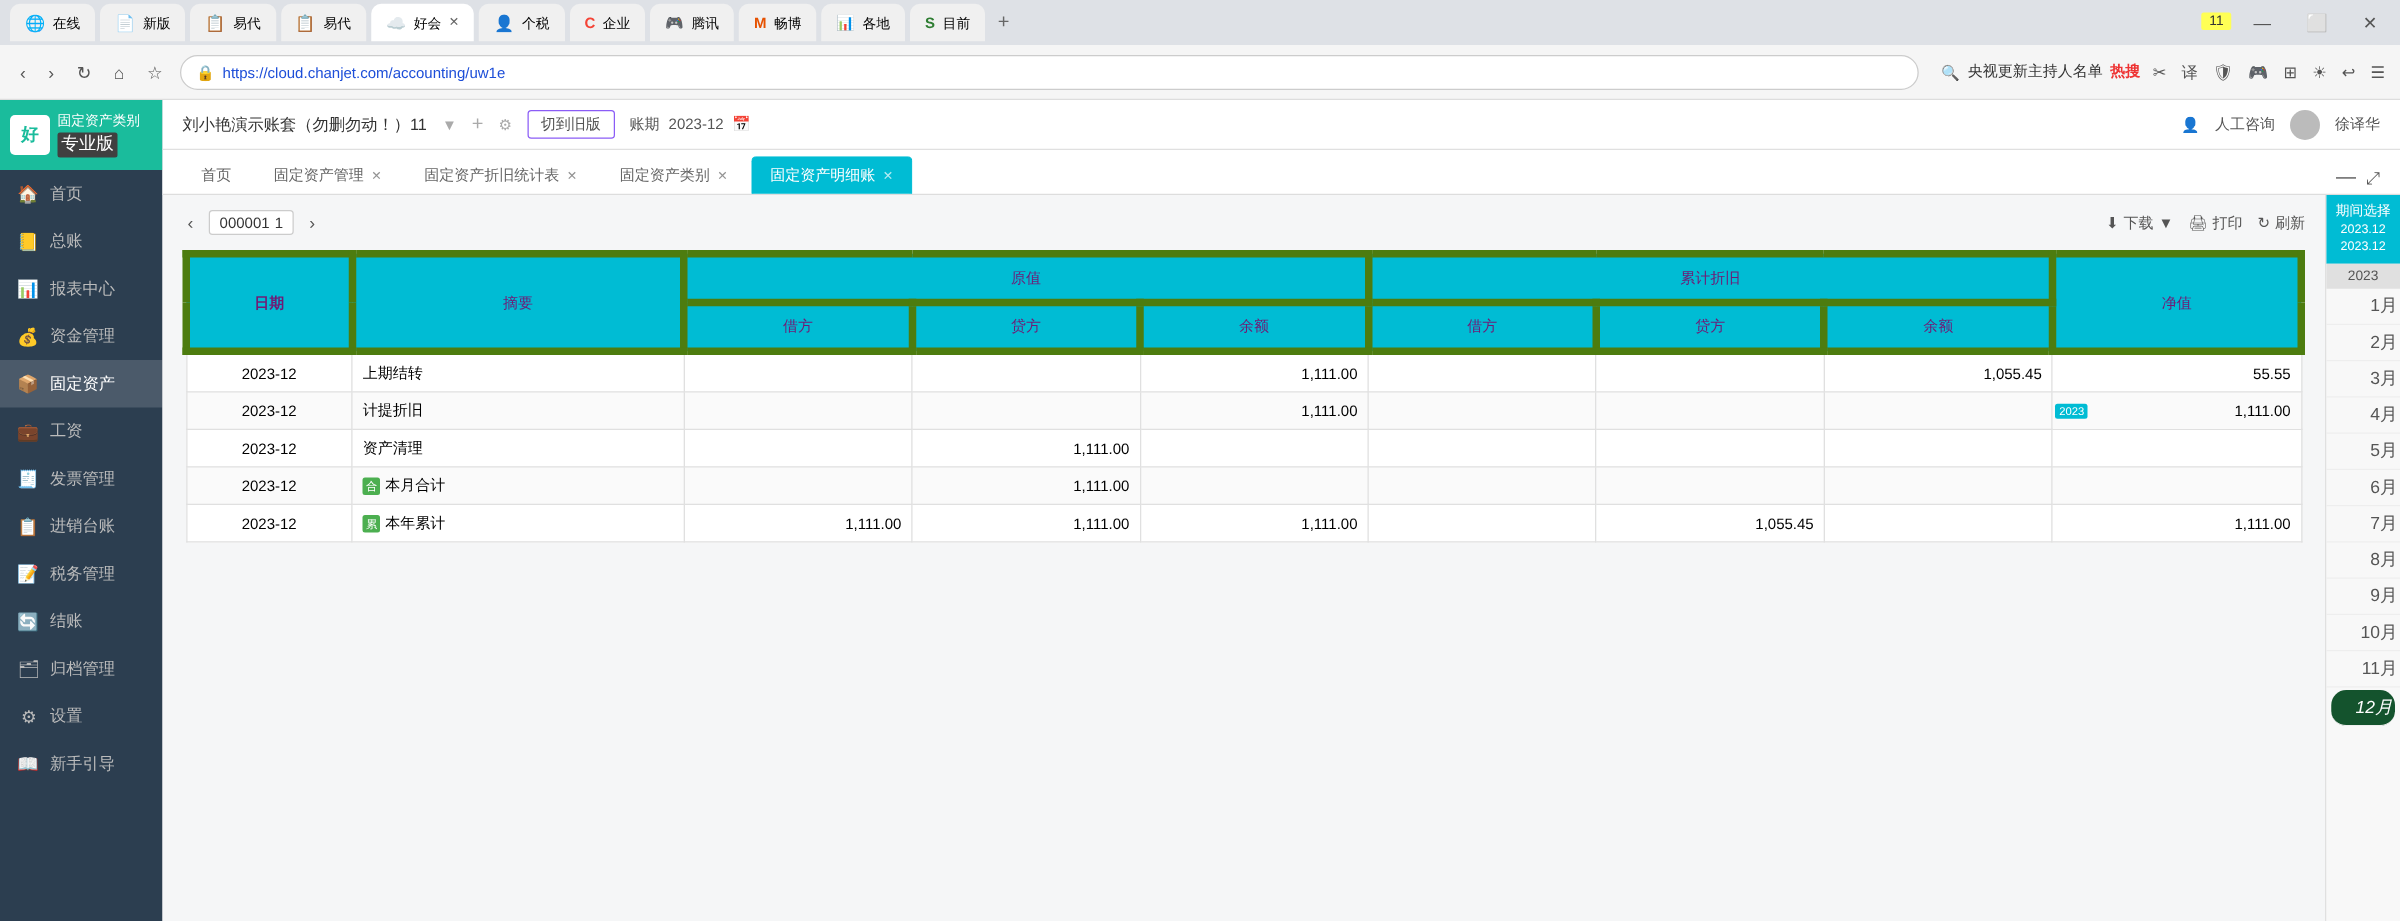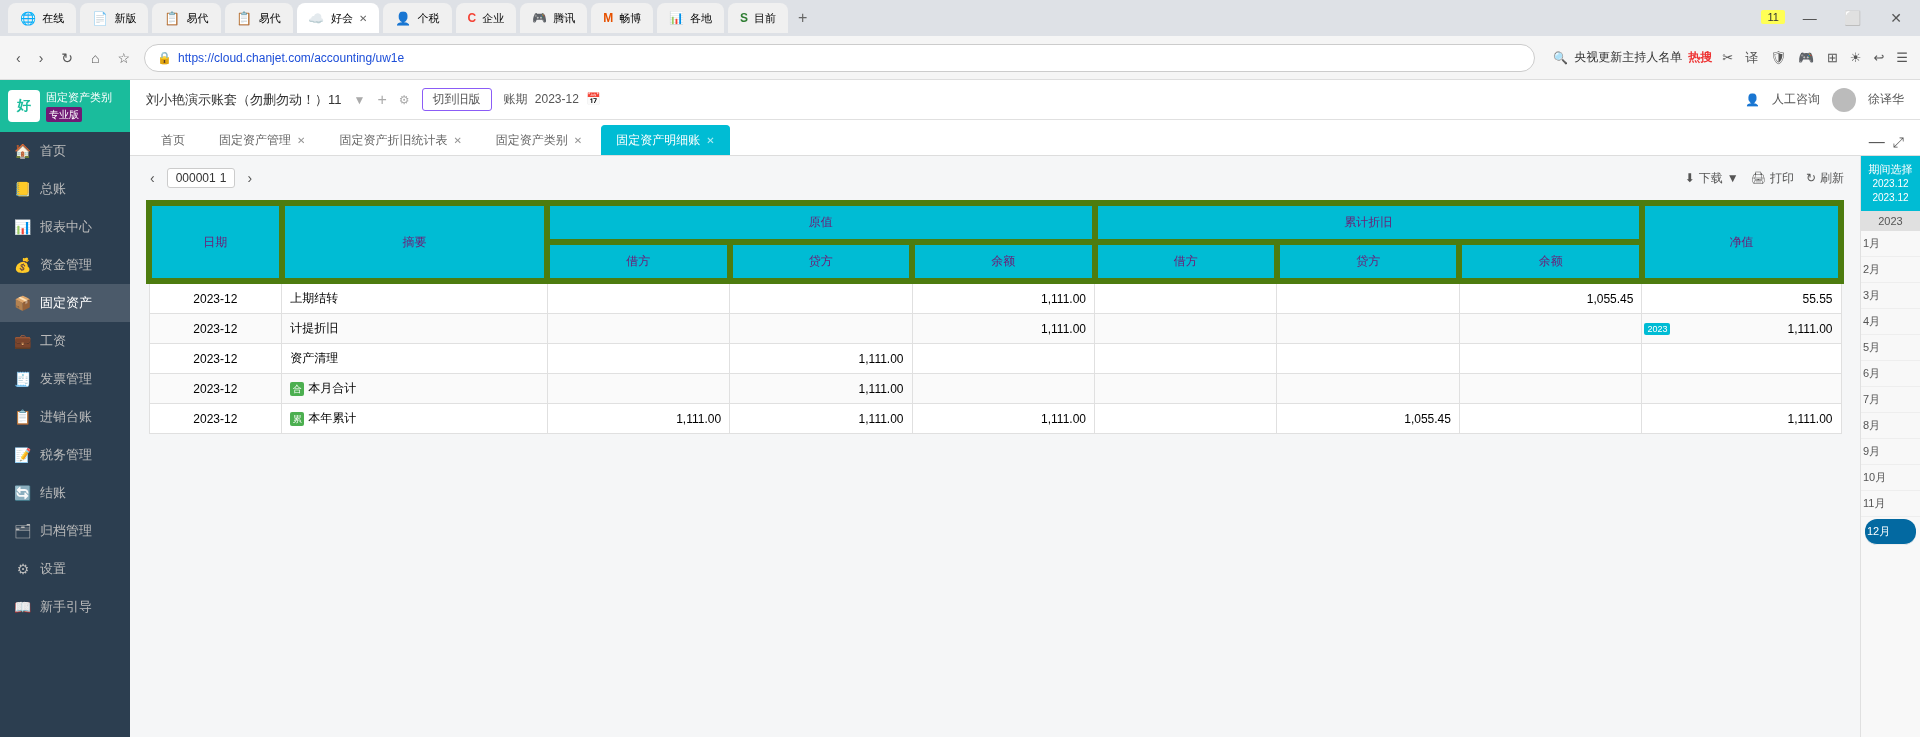"专业版" .logo-text .pro { background: #701a75 -> #404040; font-family: none -> Liberation Serif, serif; font-size: 10px -> 14px }
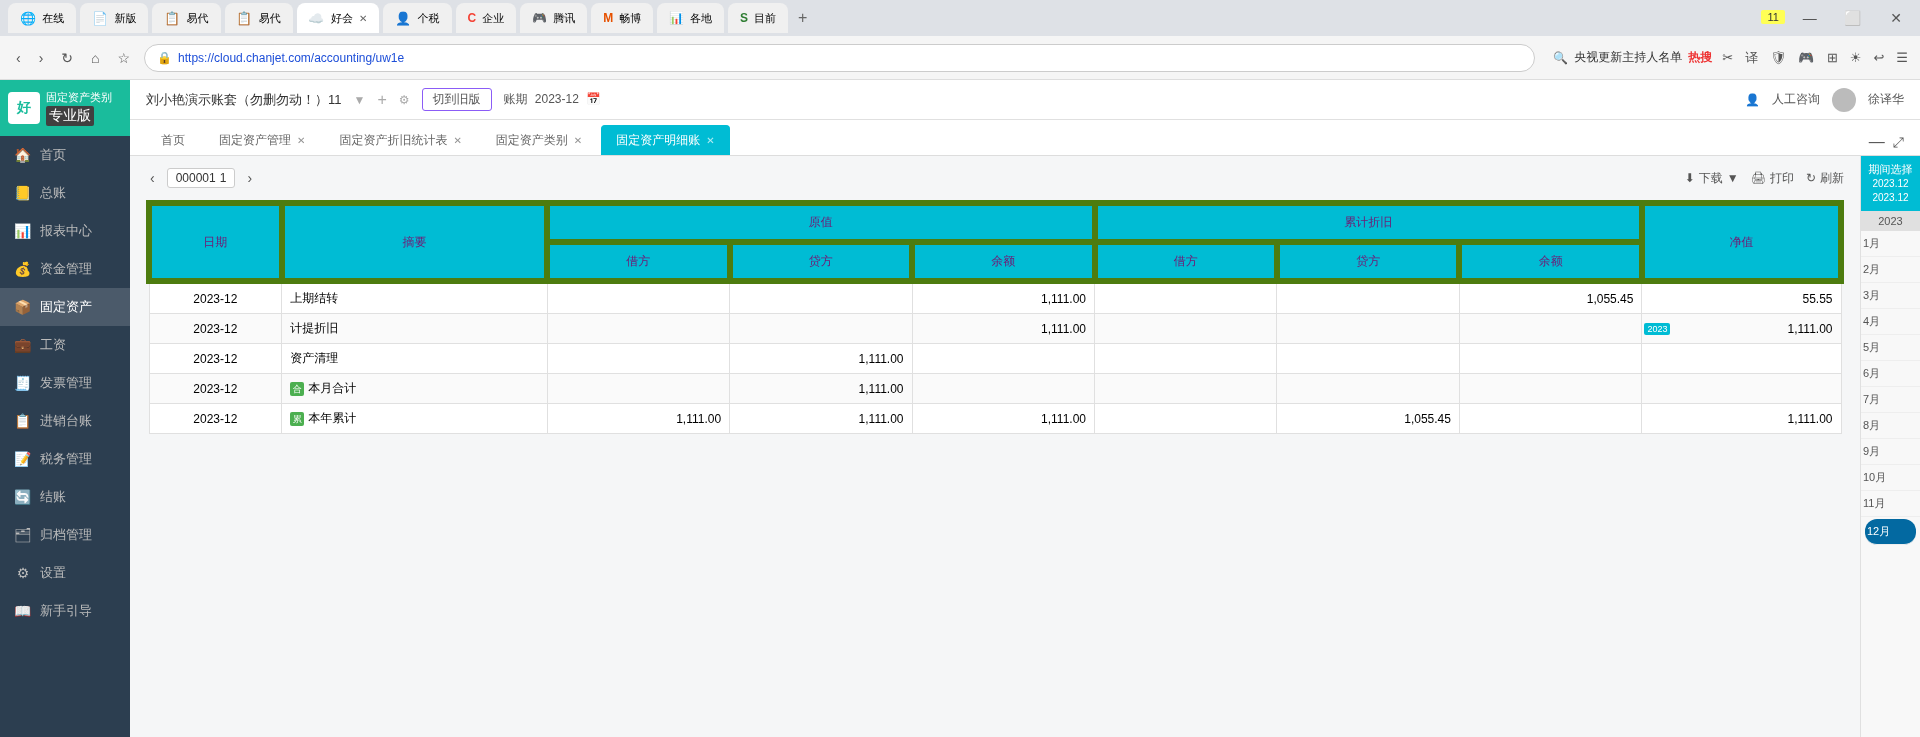"日期" th { font-weight: none -> bold }
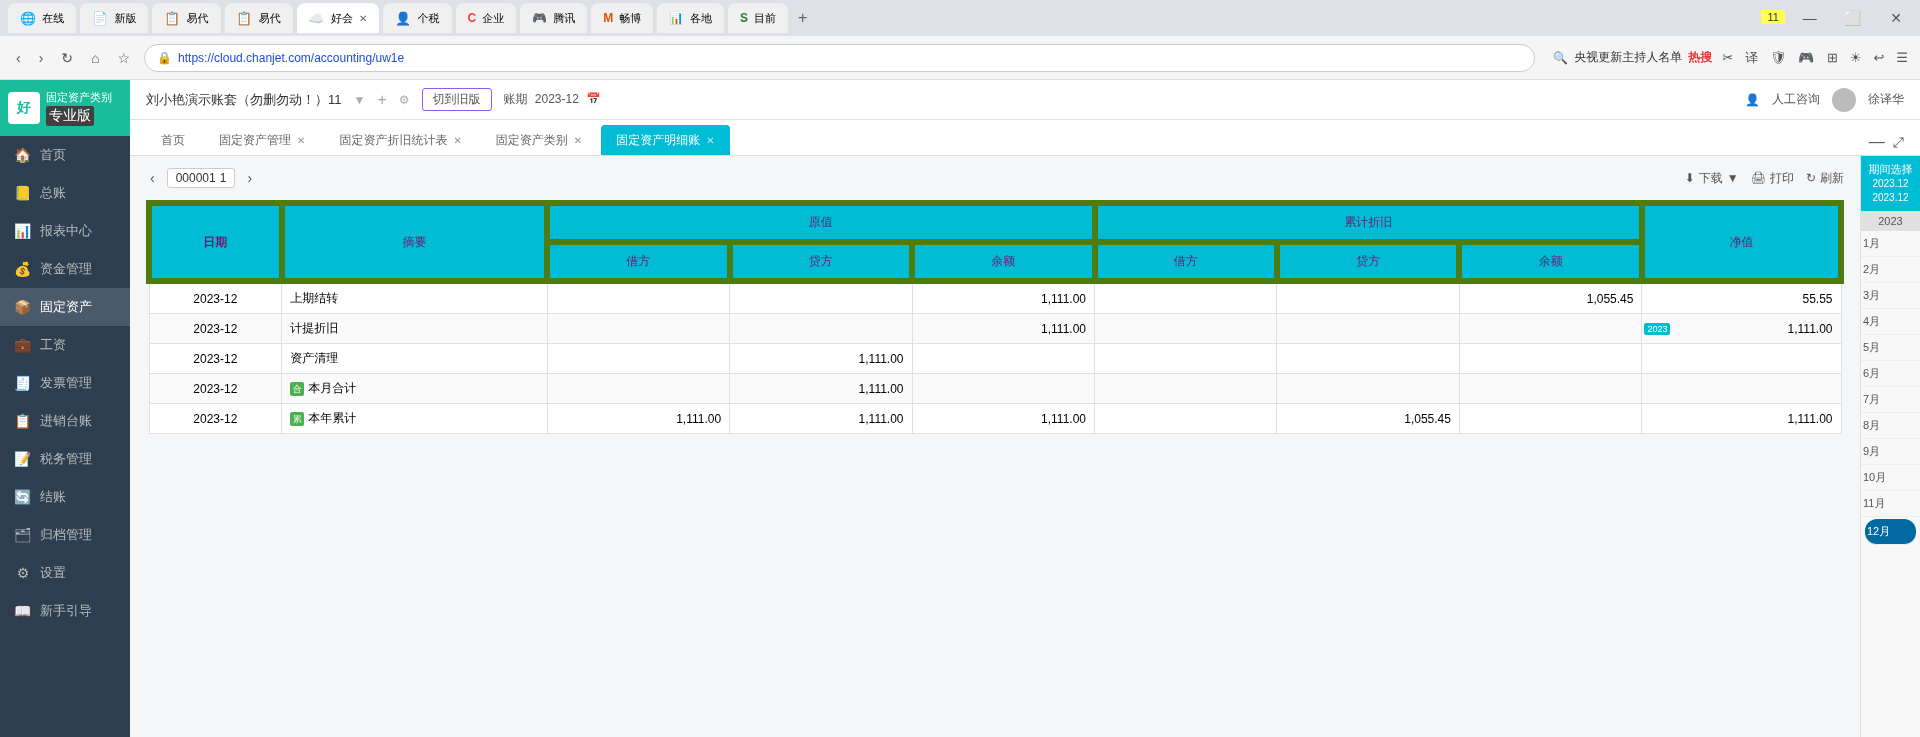"1月" .period-month { font-size: 11px -> 14px; text-align: left -> right }
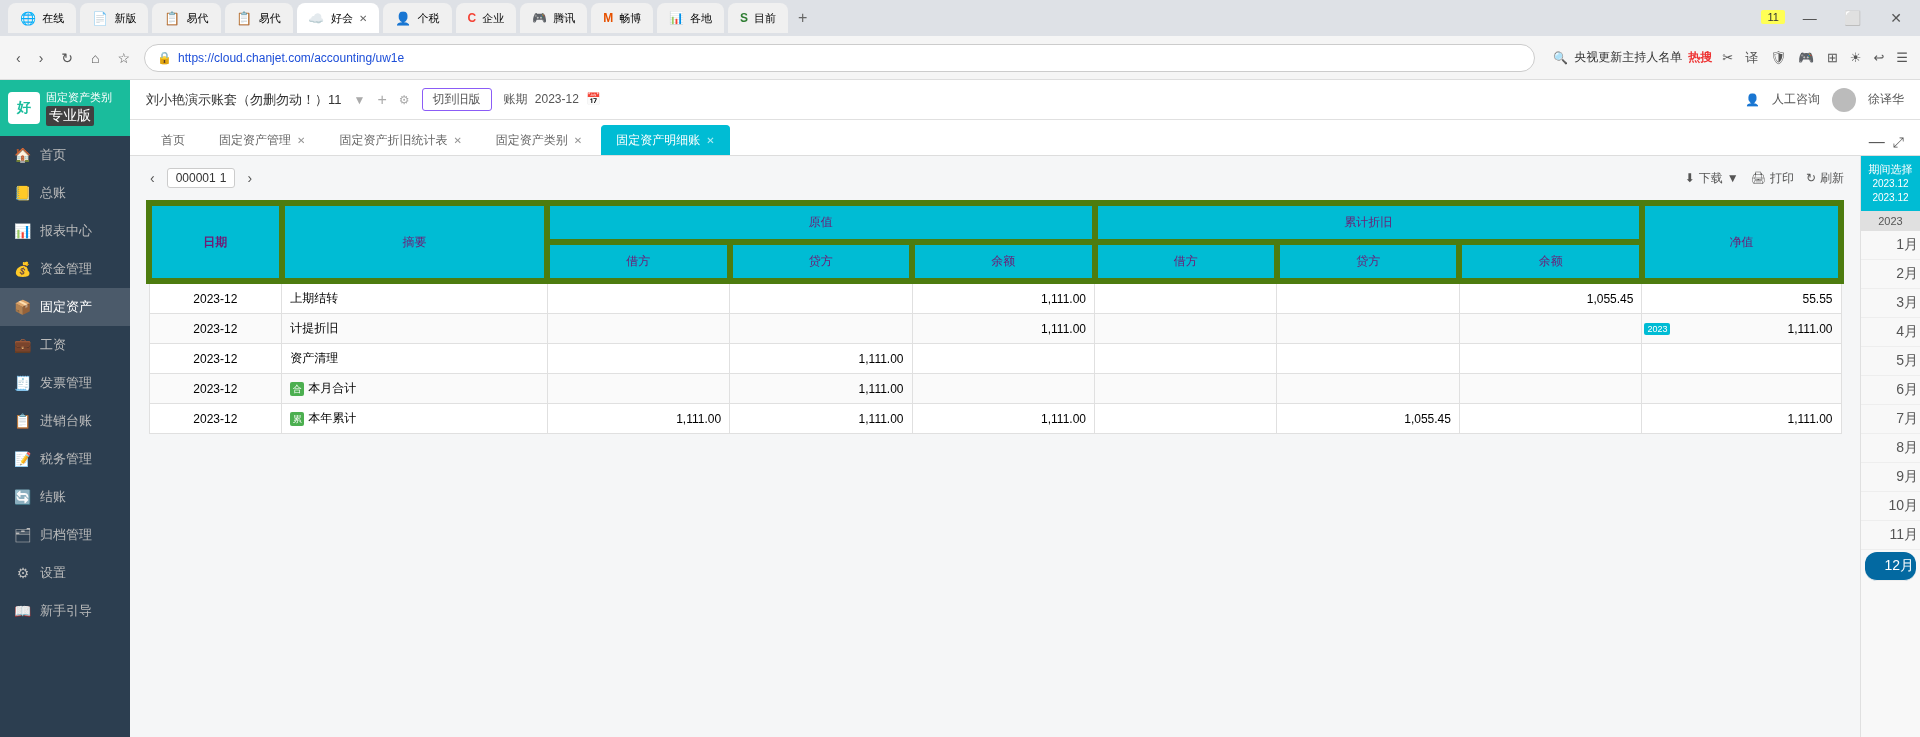"12月" .period-month.active { background: #0369a1 -> #14532d; font-style: none -> italic }
